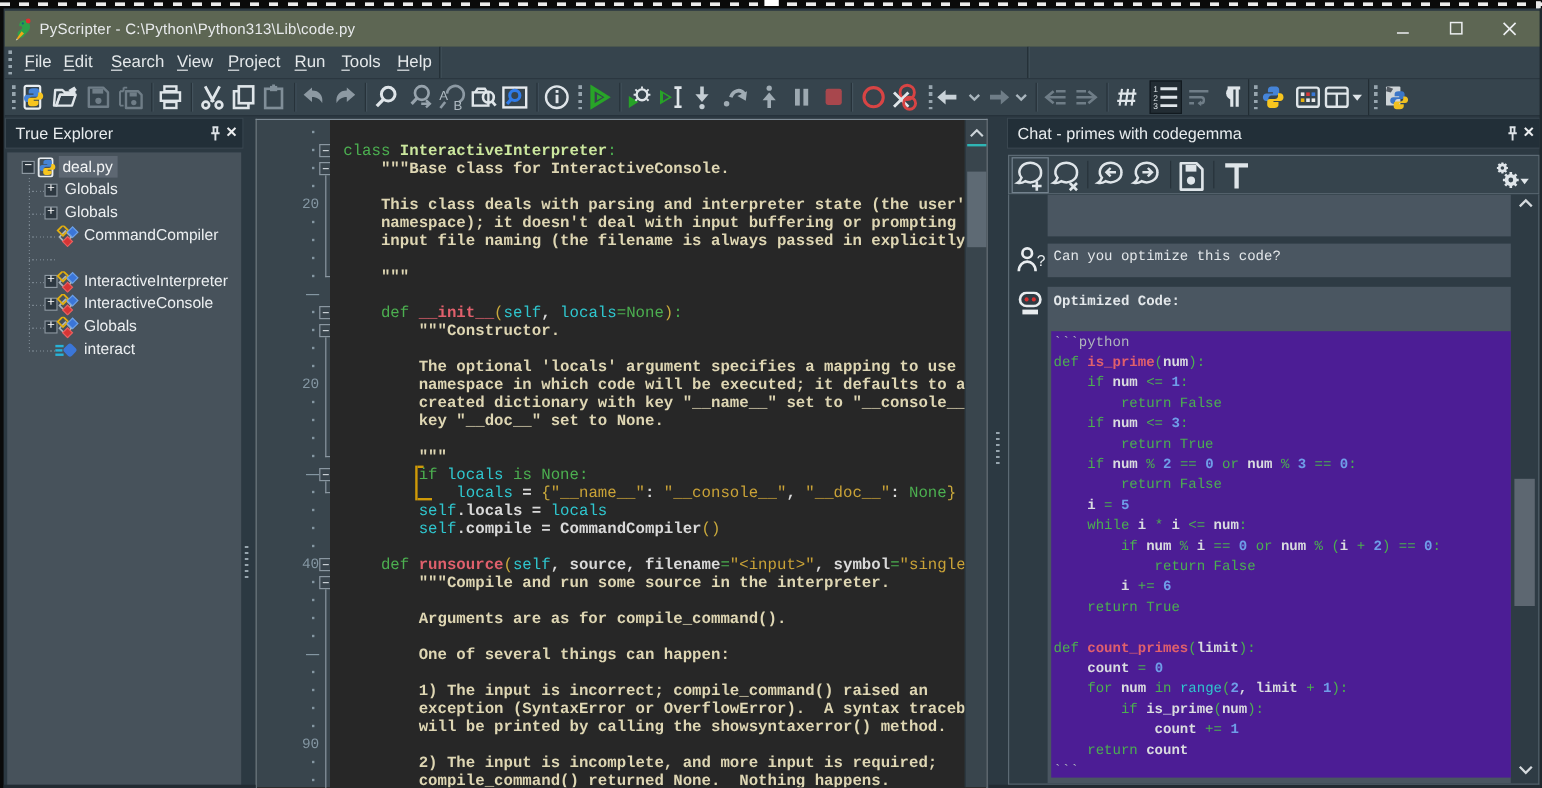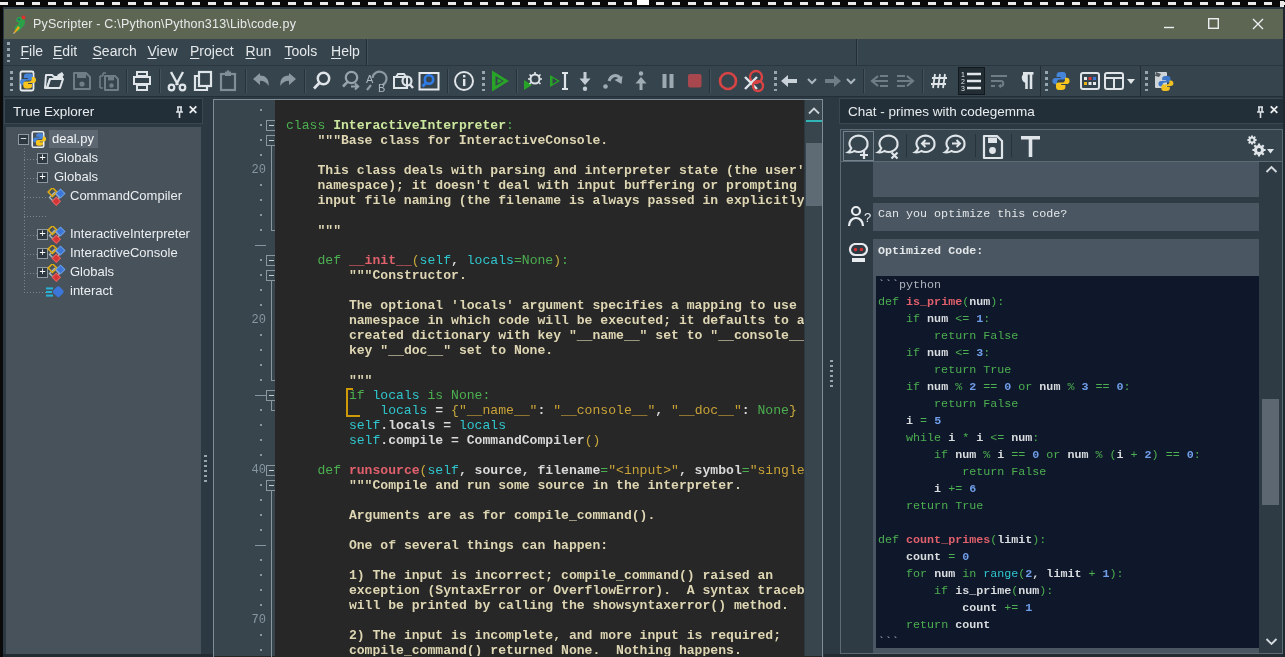"```python" #ccode { background: #0f172a -> #4c1d95 }
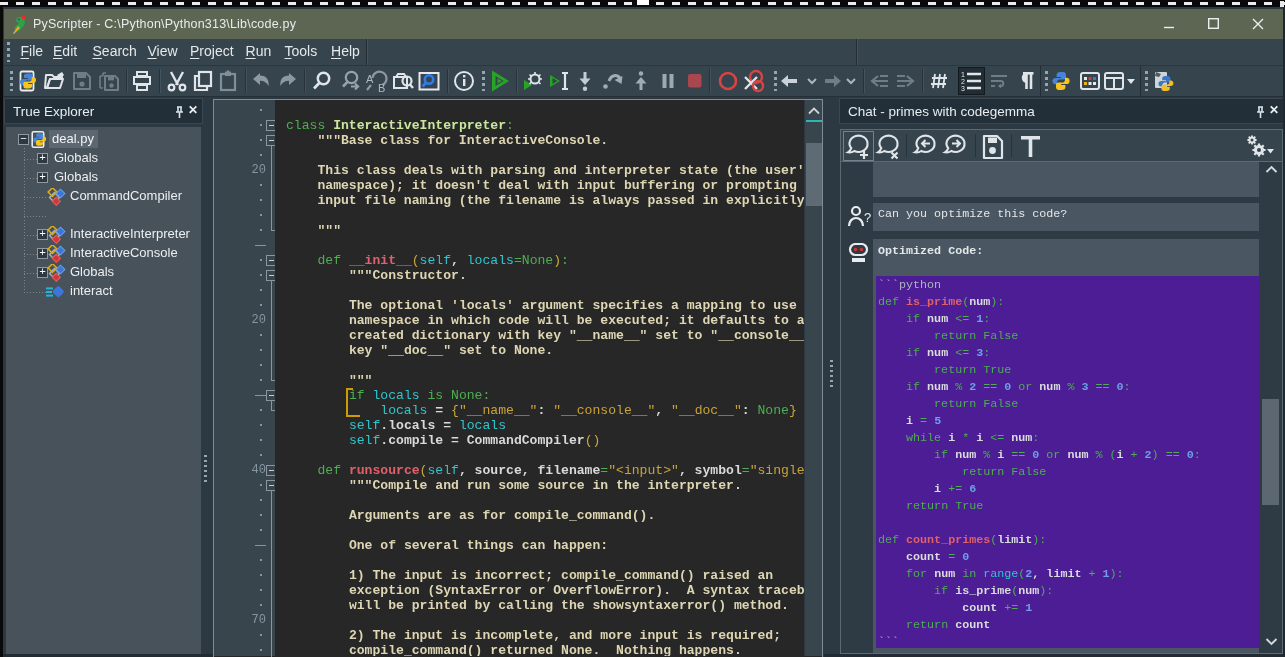"70" div.lnum { text: 70 -> 90 }
